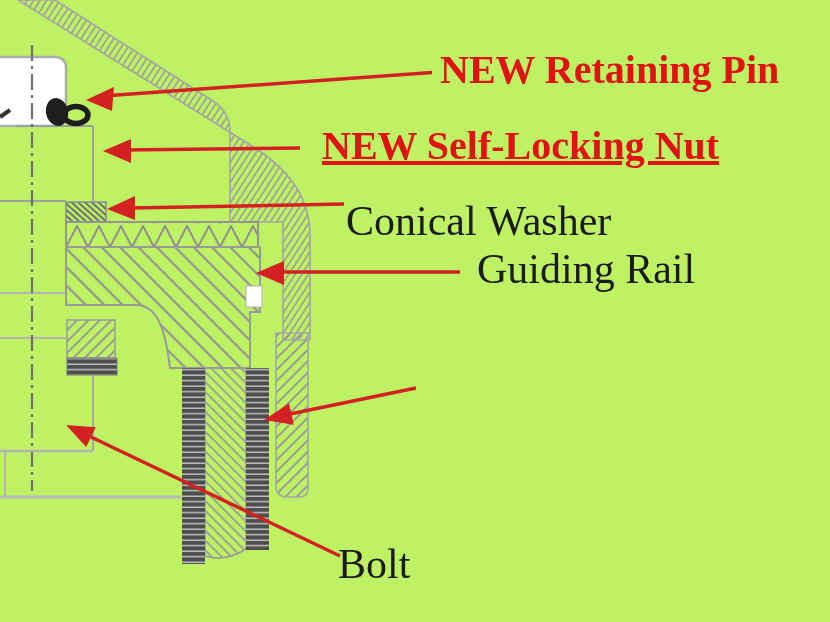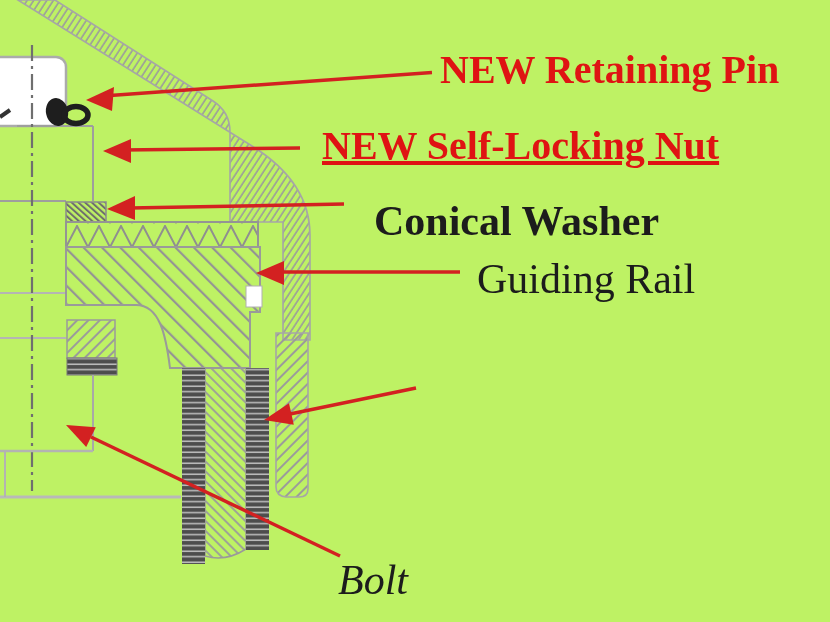"Conical Washer" div.lbl { font-weight: bold -> none; left: 374px -> 346px }
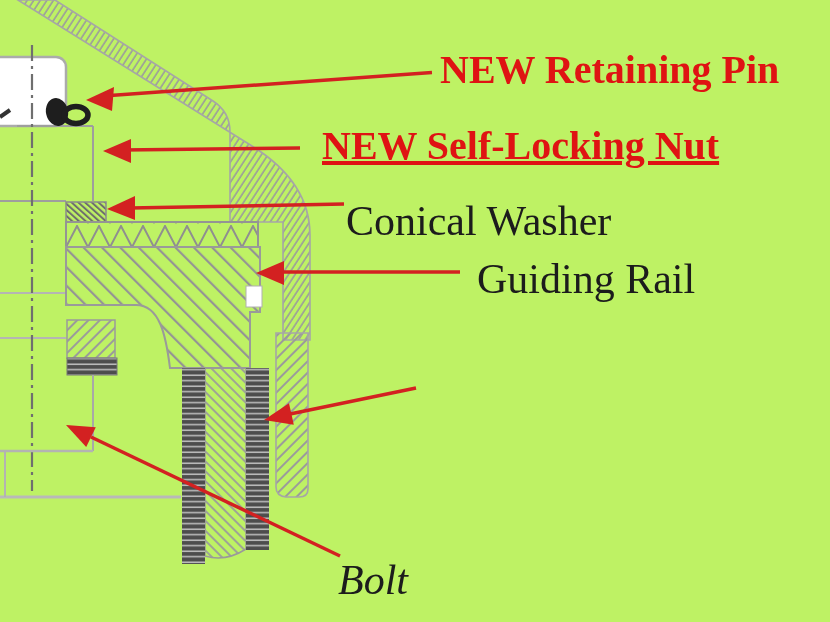"Guiding Rail" div.lbl { top: 257px -> 247px }
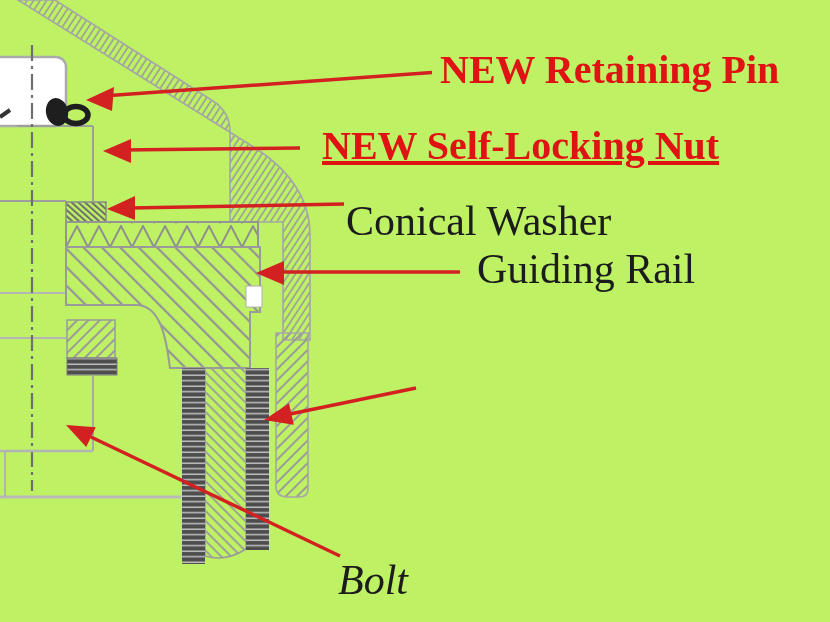"Bolt" div.lbl { font-style: italic -> none; top: 558px -> 542px }
